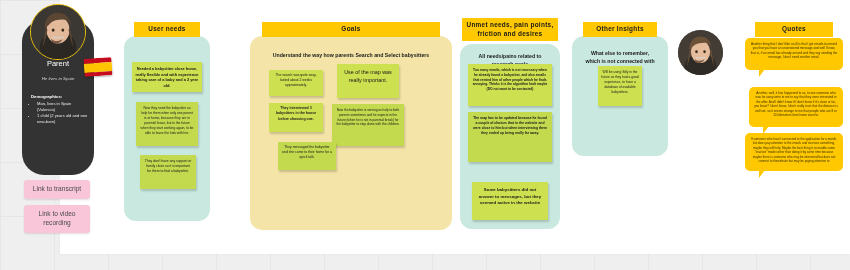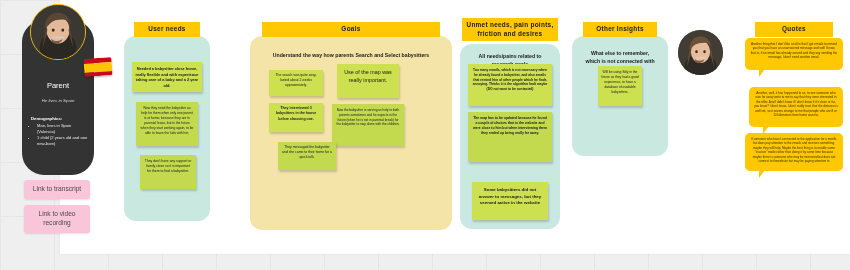"Parent" #persona .p-role { margin-top: 22px -> none }
